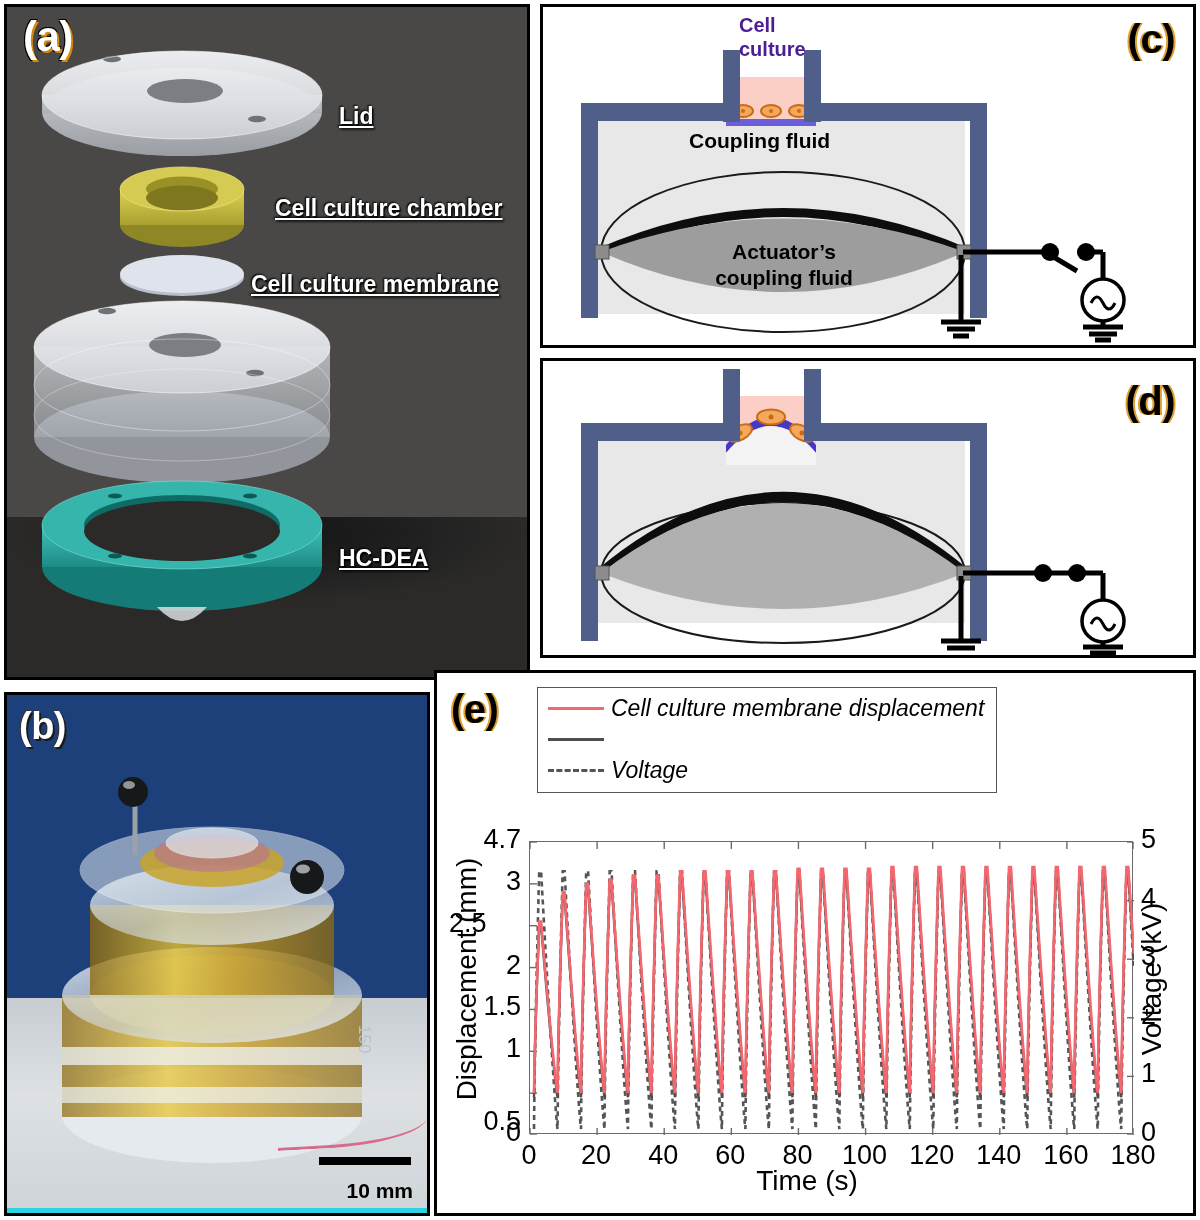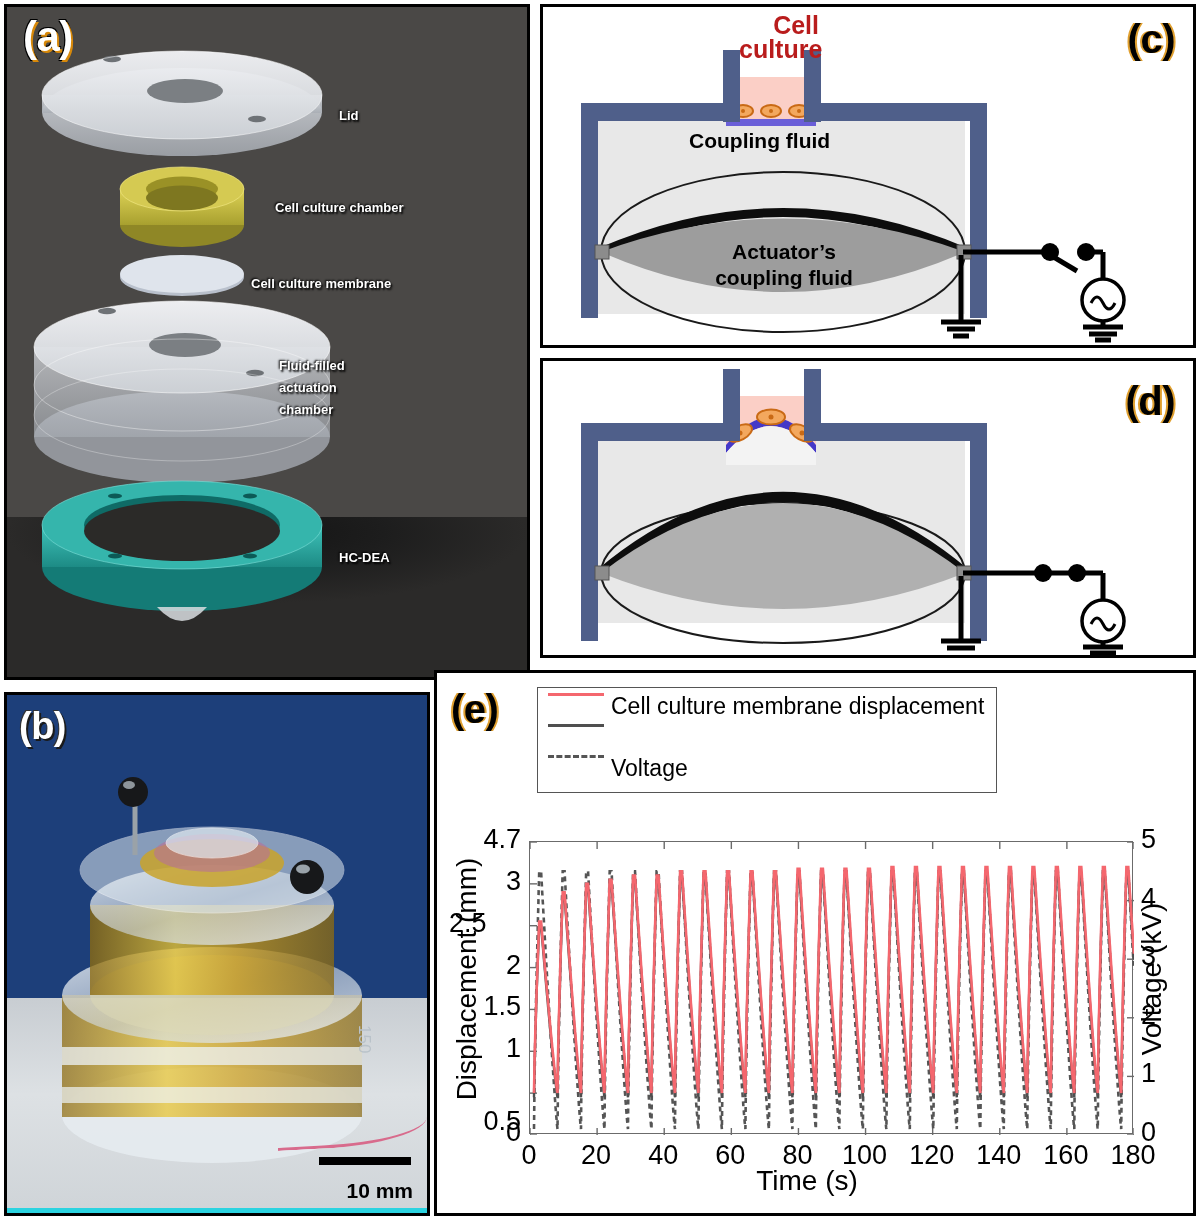"Cell" div { color: #b91c1c -> #4c1d95; font-size: 25px -> 20px; text-align: right -> left }
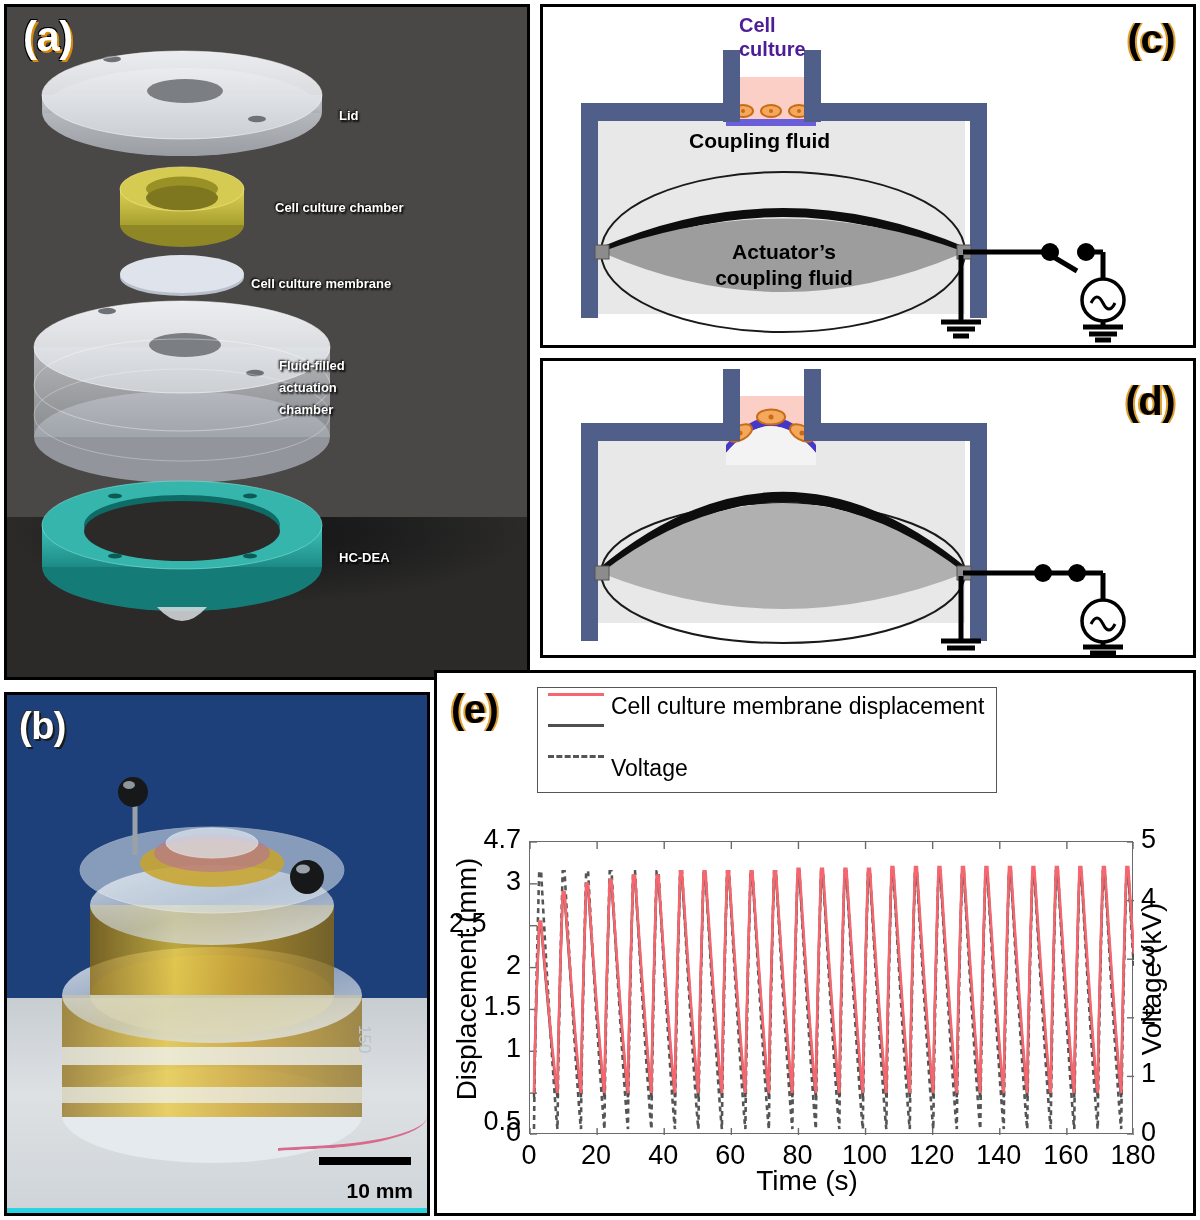"Lid" .alabel { font-size: 13px -> 23px; text-decoration: none -> underline }
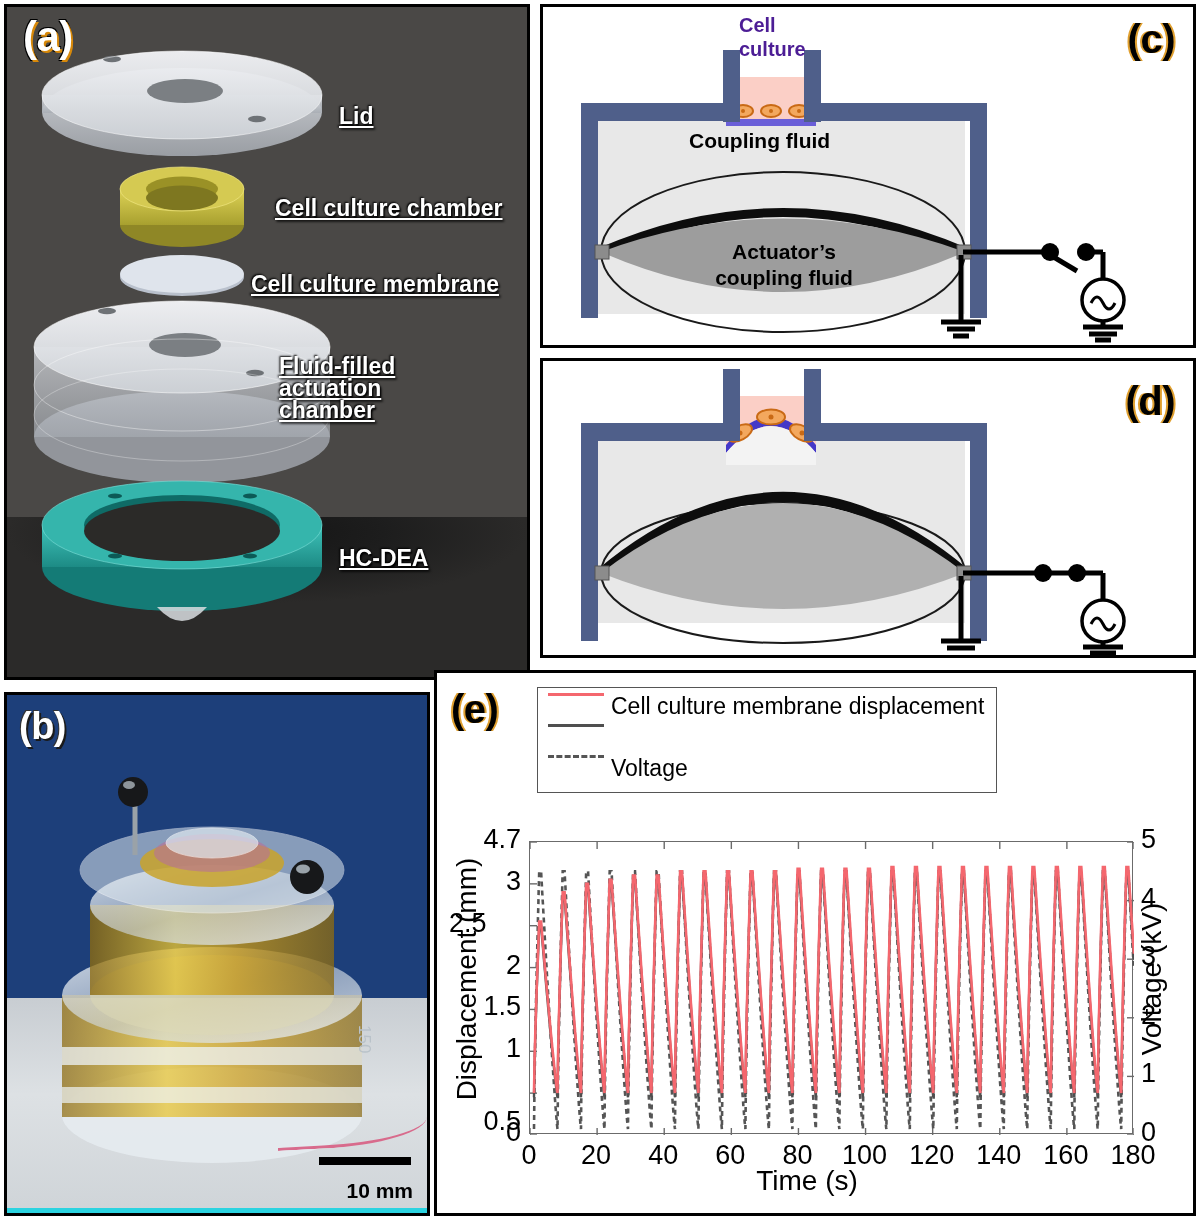"Fluid-filled" div.alabel { html: <div> <span>Fluid-filled</span><br> <span>actuation</span><br> <span>chamber</span> </div> -> none }
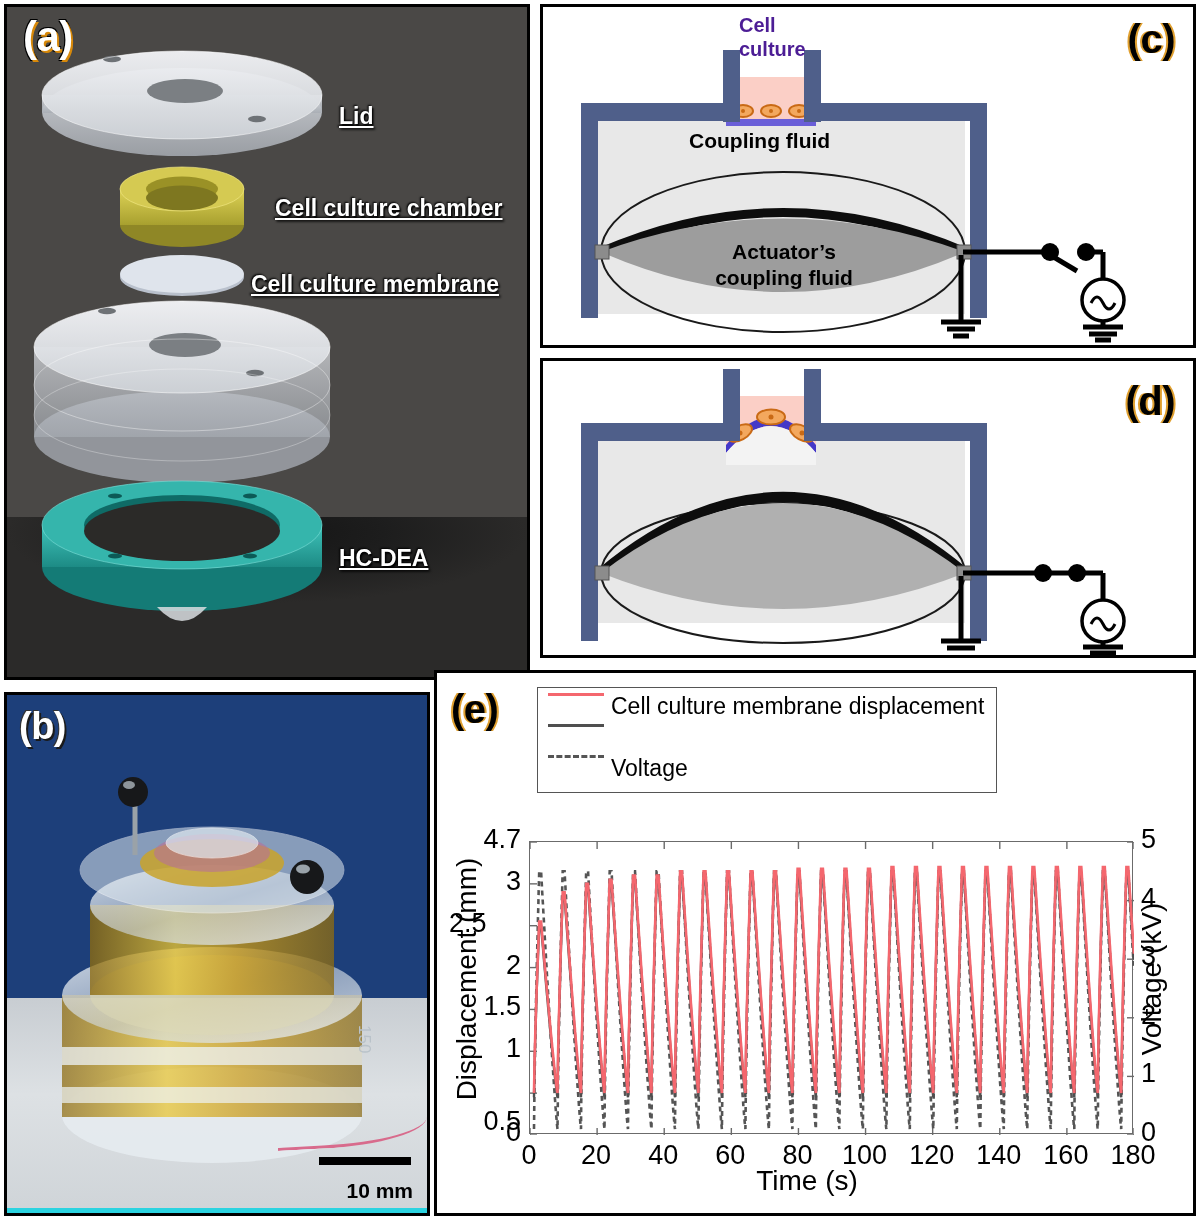"Cell culture membrane displacement" .legrow { align-items: flex-start -> center; font-style: none -> italic }
